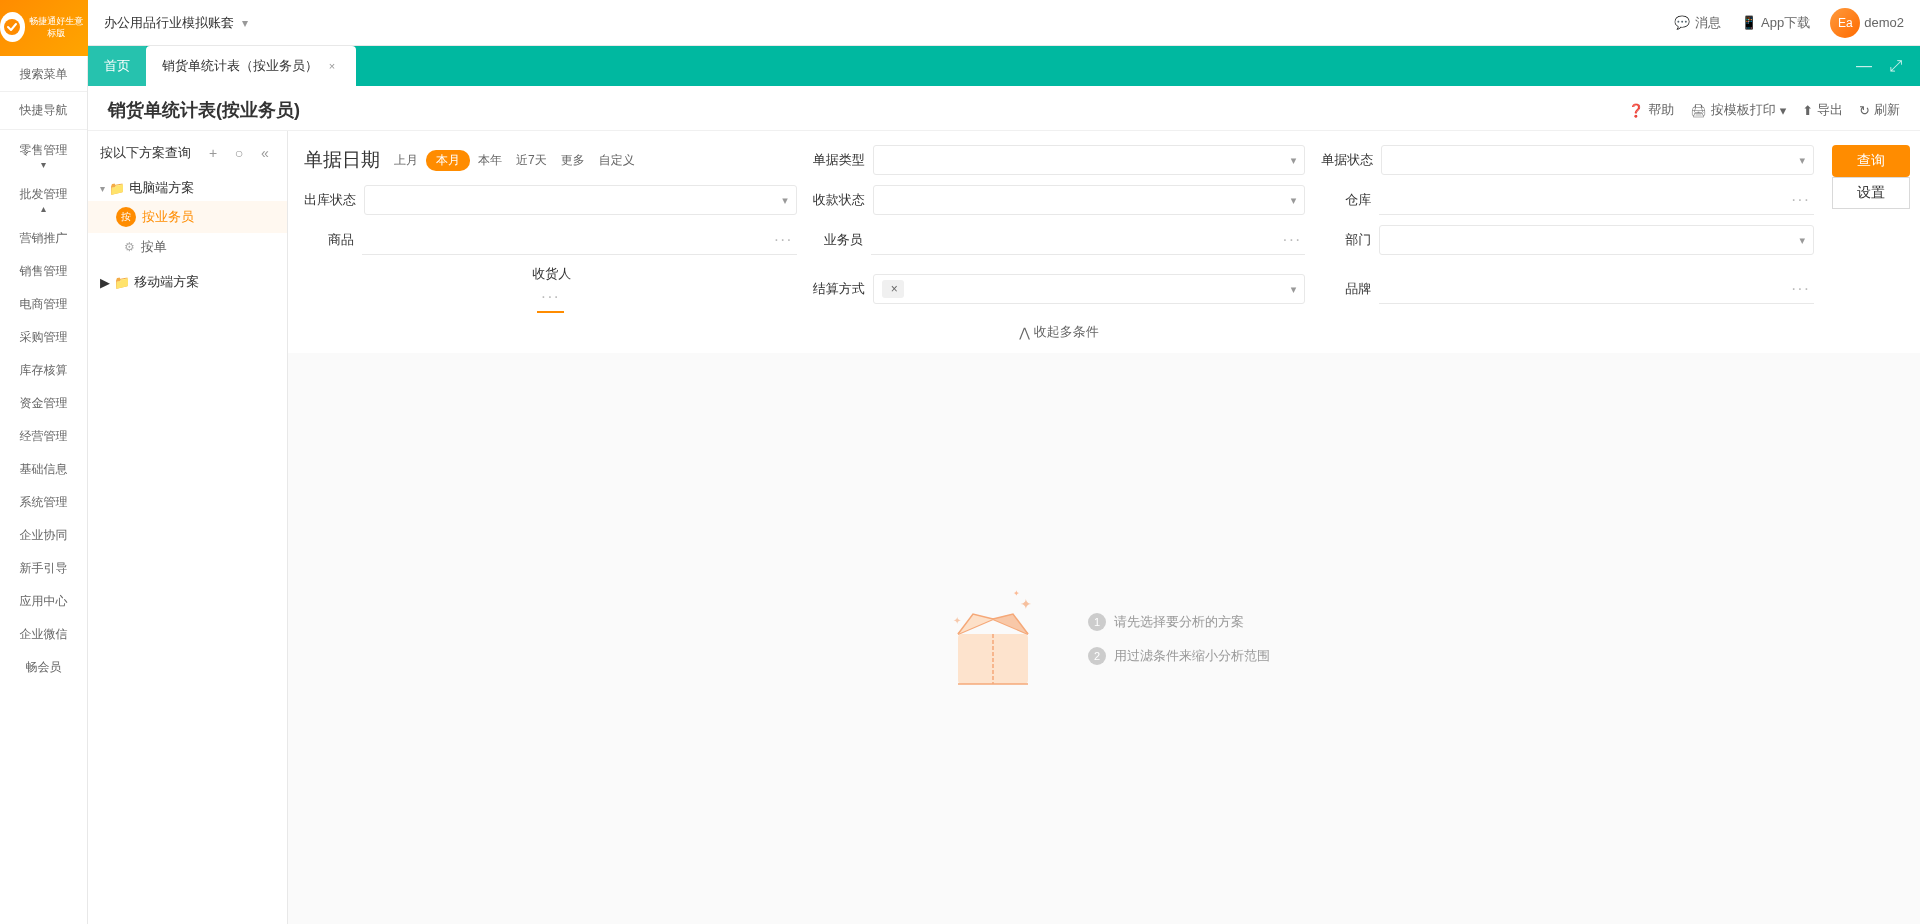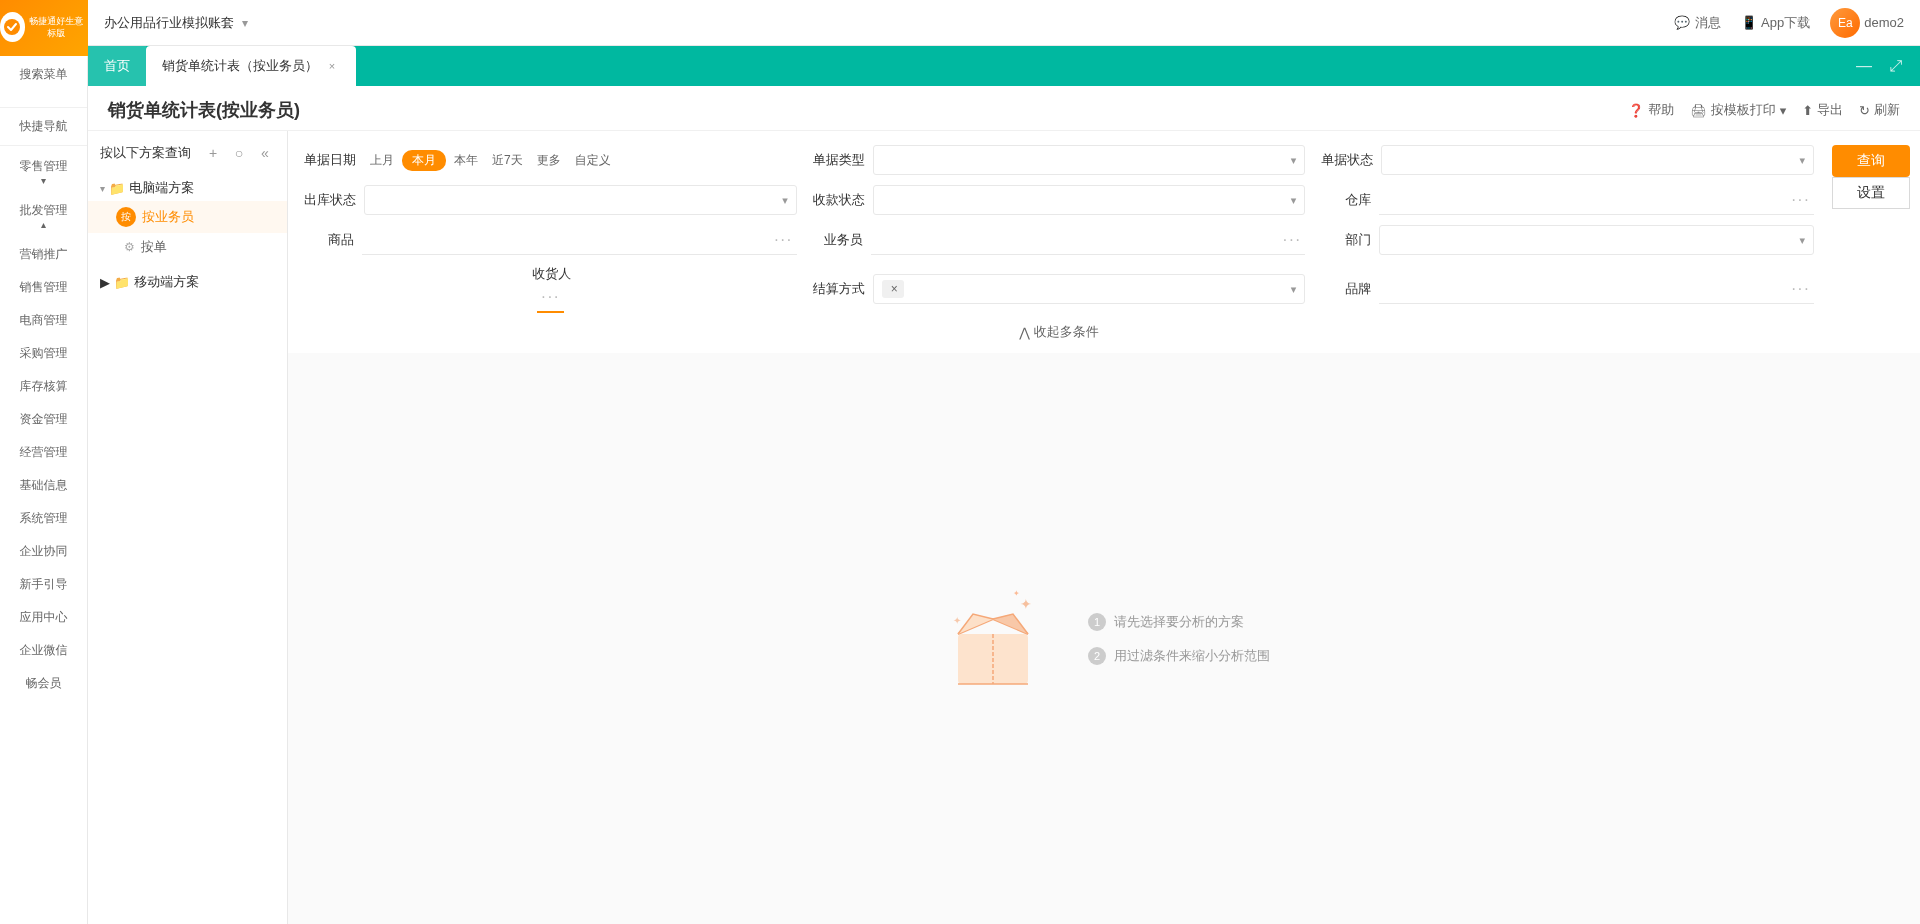"搜索菜单" div.sidebar-search { padding: 10px 0 24px -> 10px 0 8px }
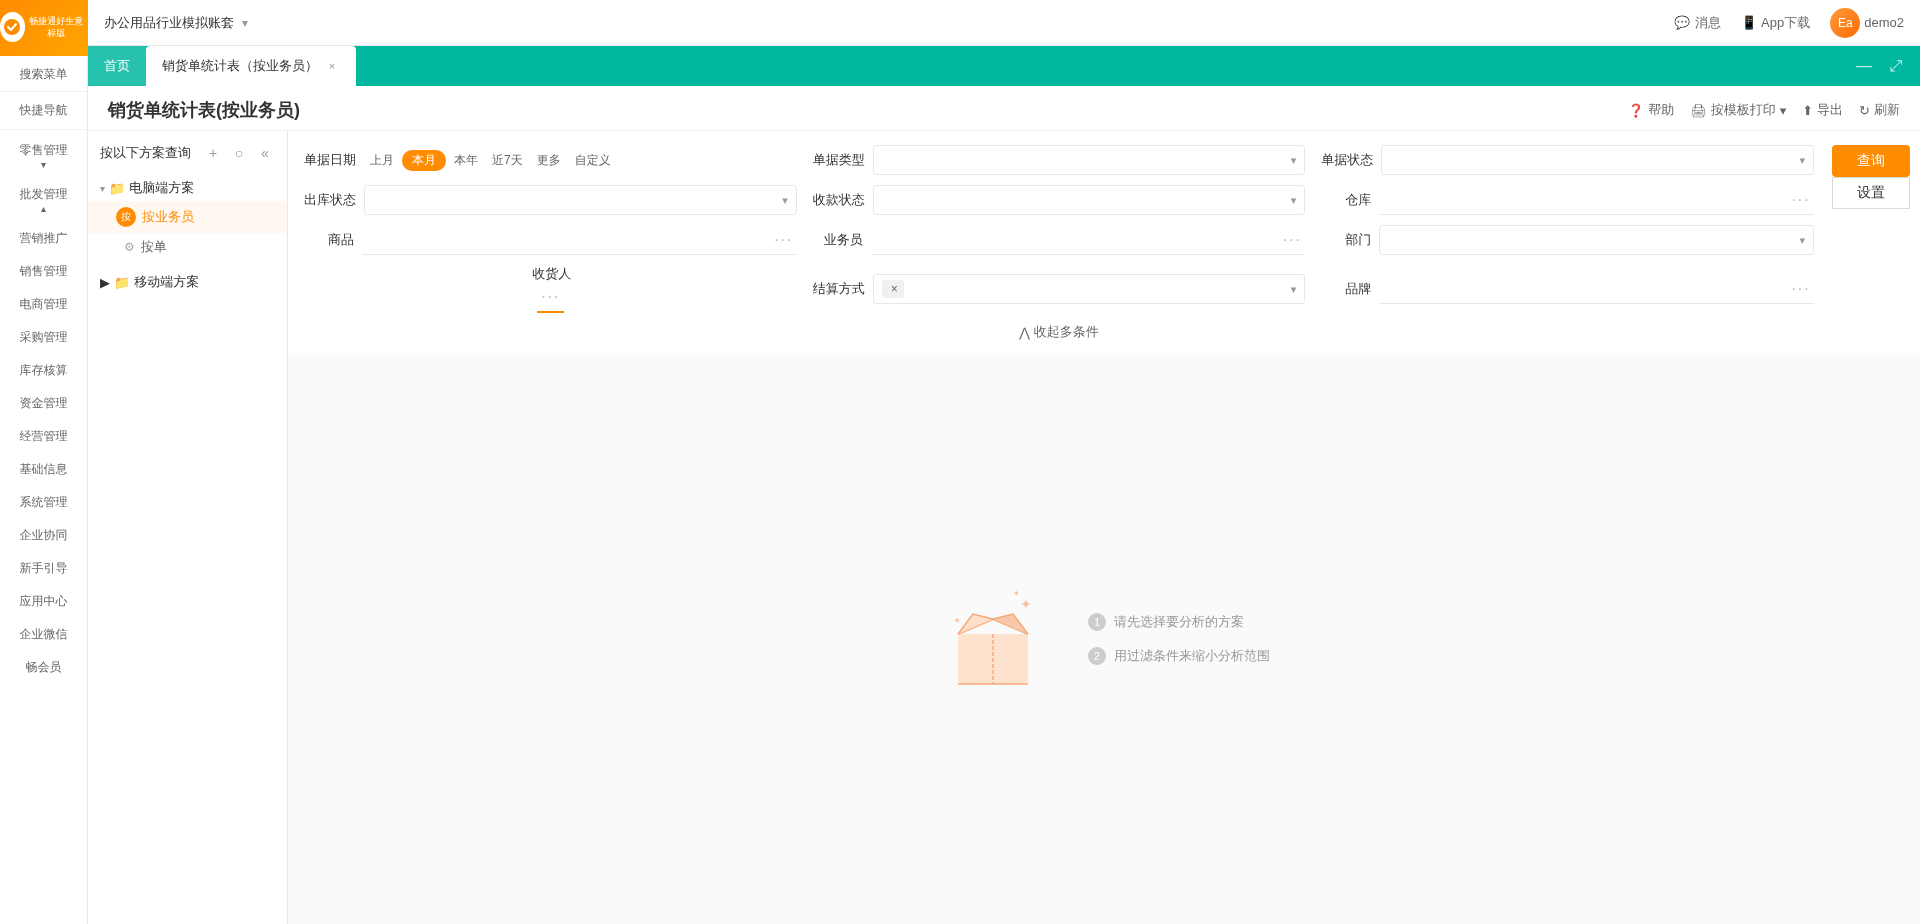"单据日期" span { font-size: 13px -> 19px }
